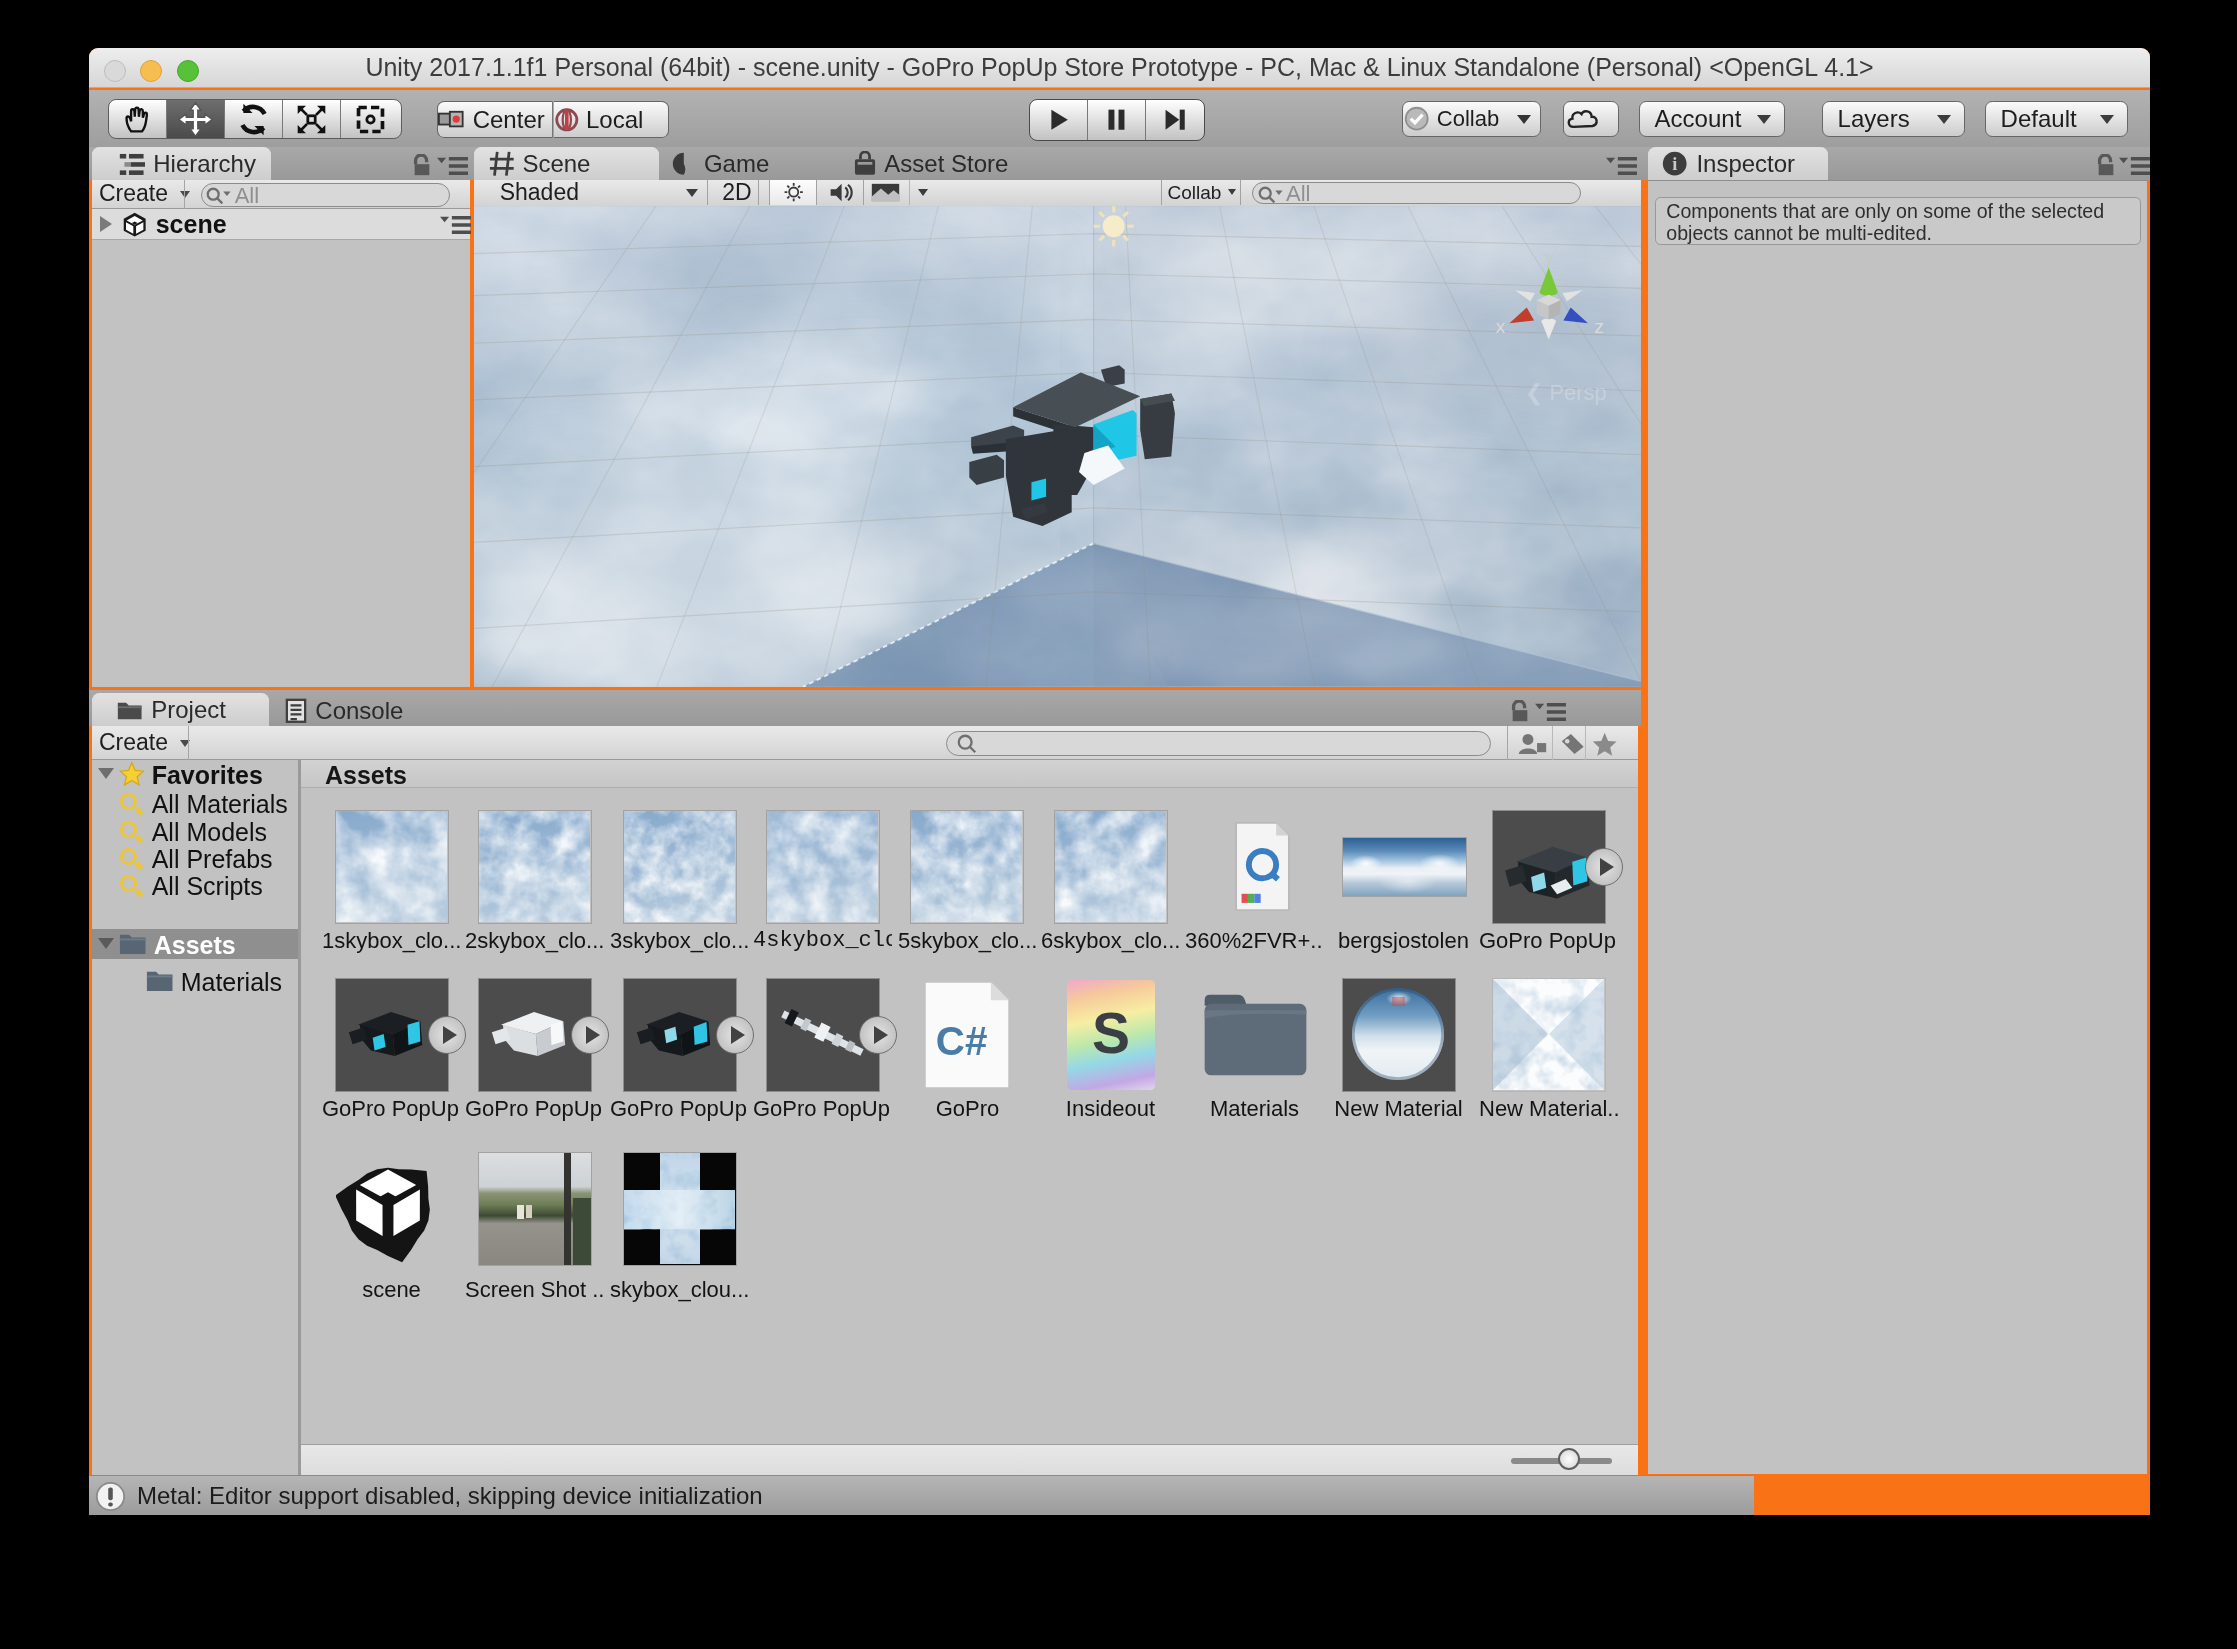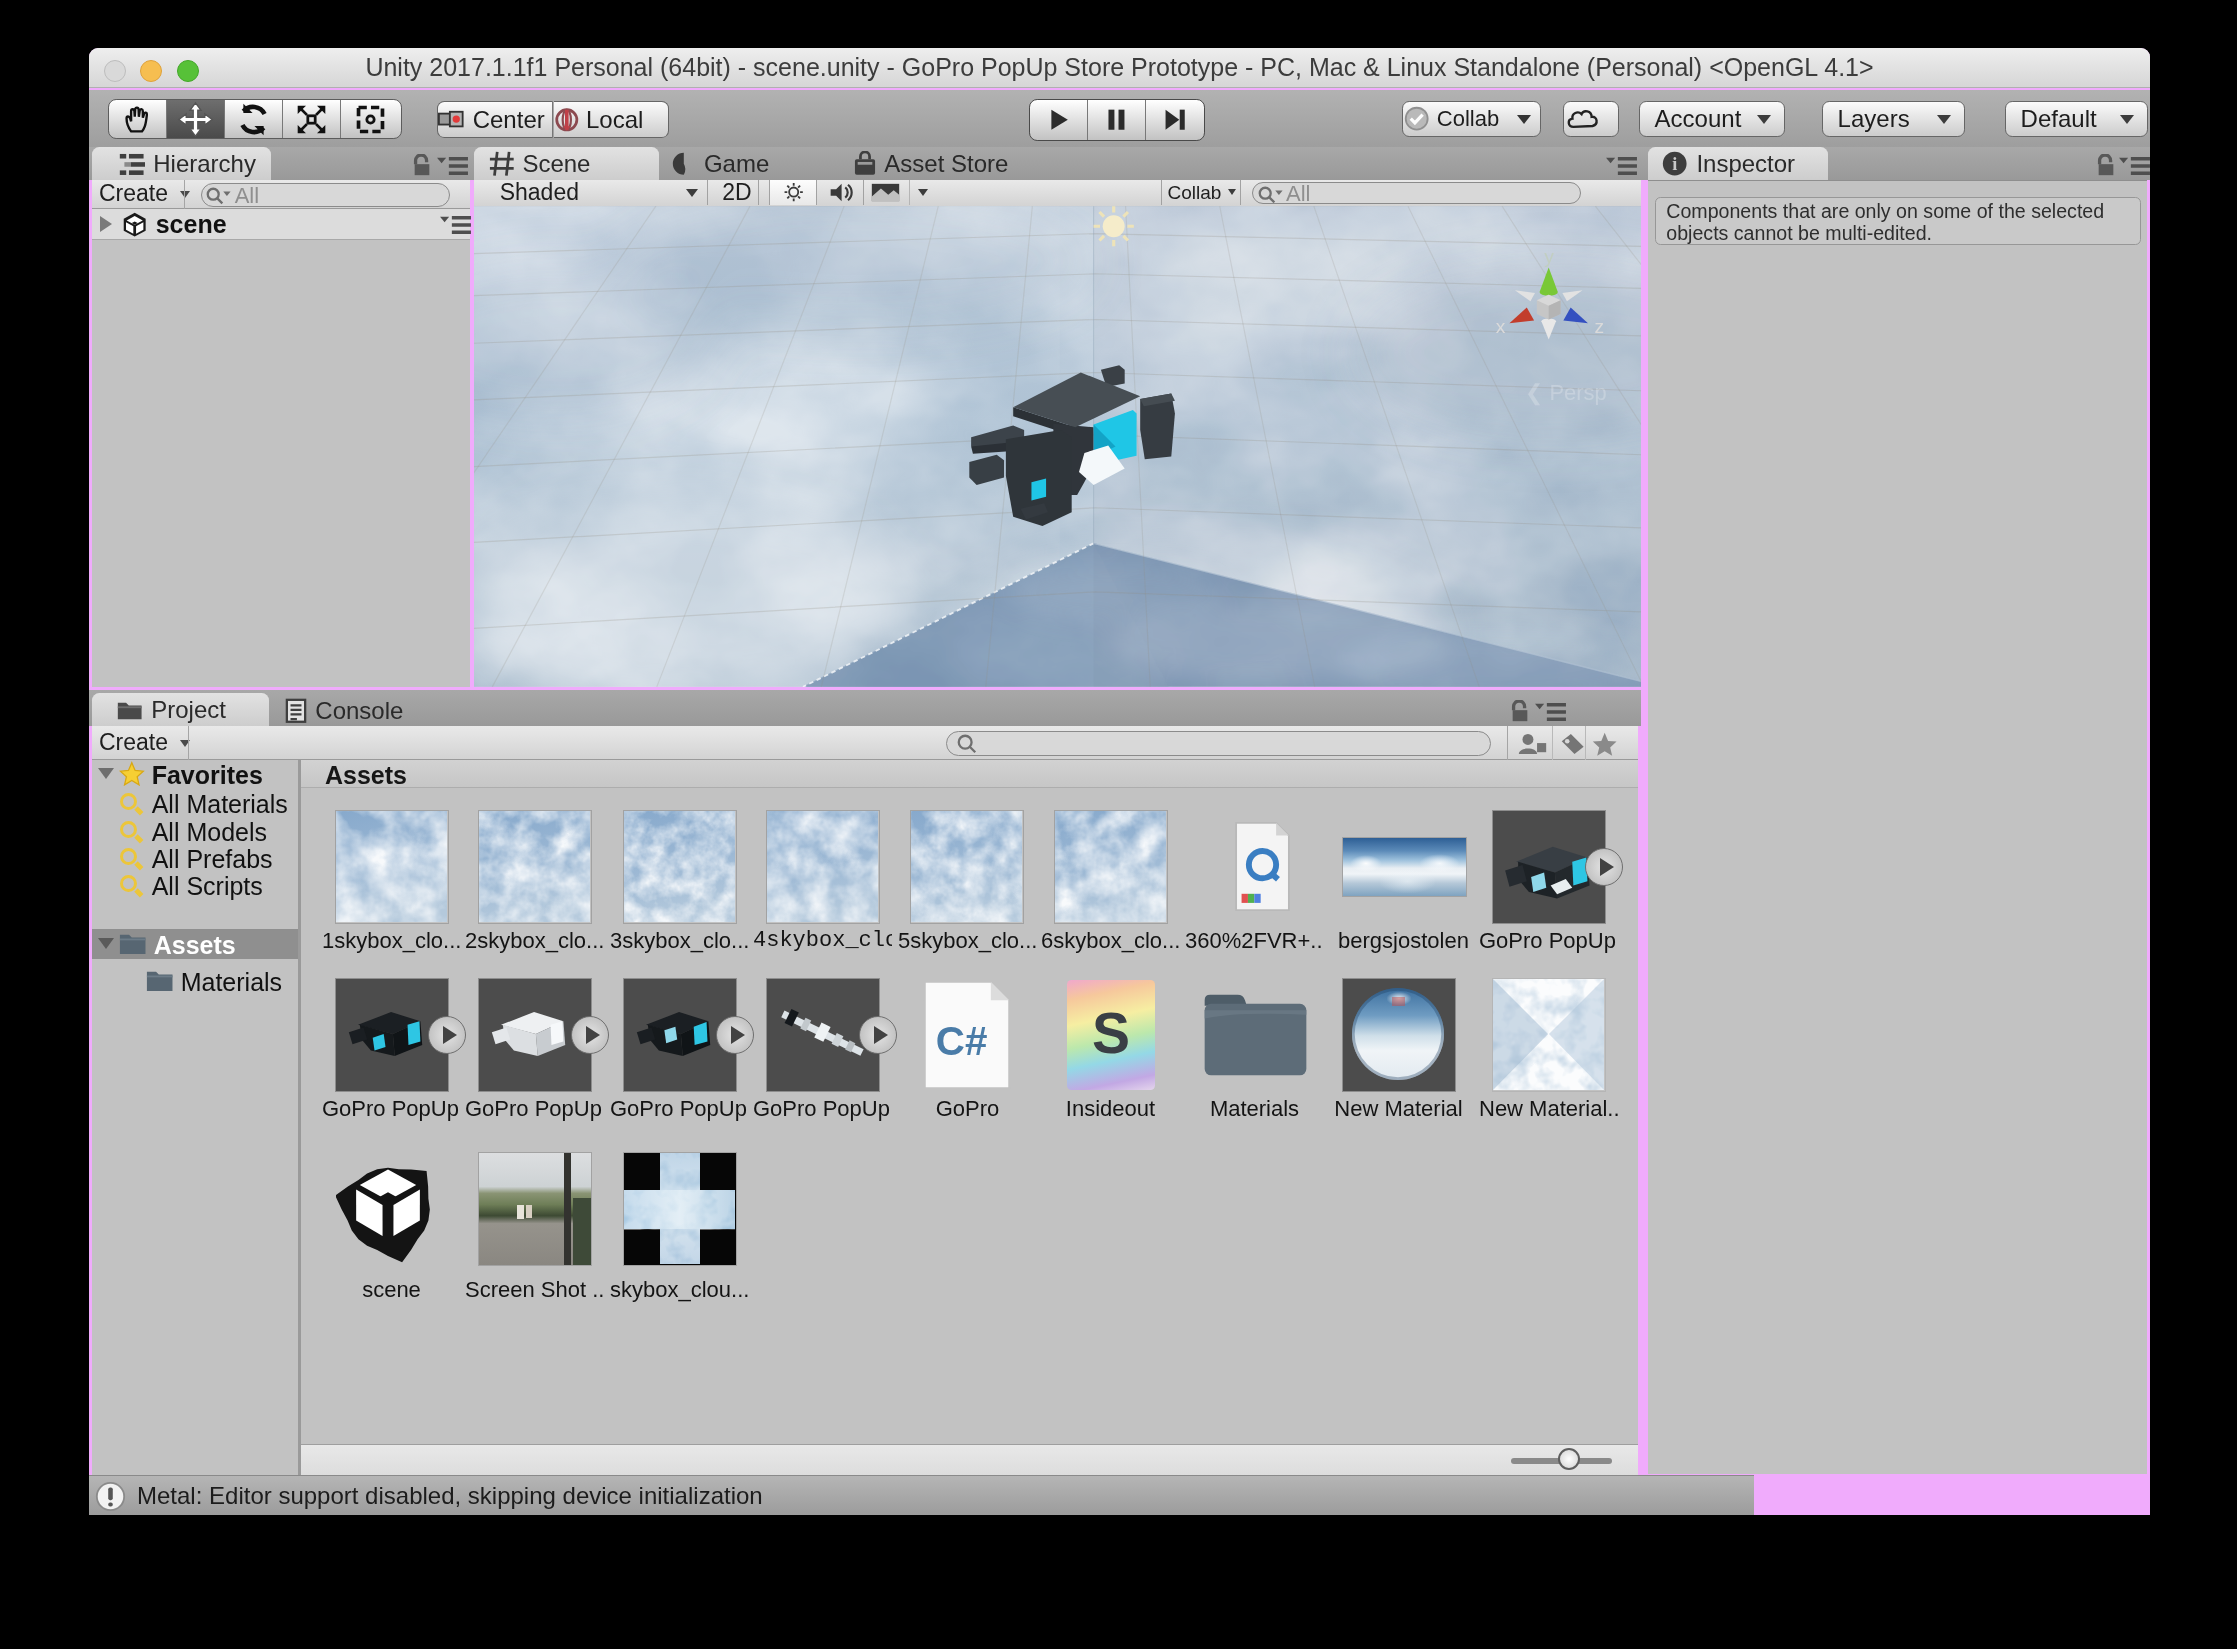"Unity 2017.1.1f1 Personal (64bit) -" #win { background: #f0abfc -> #f97316 }
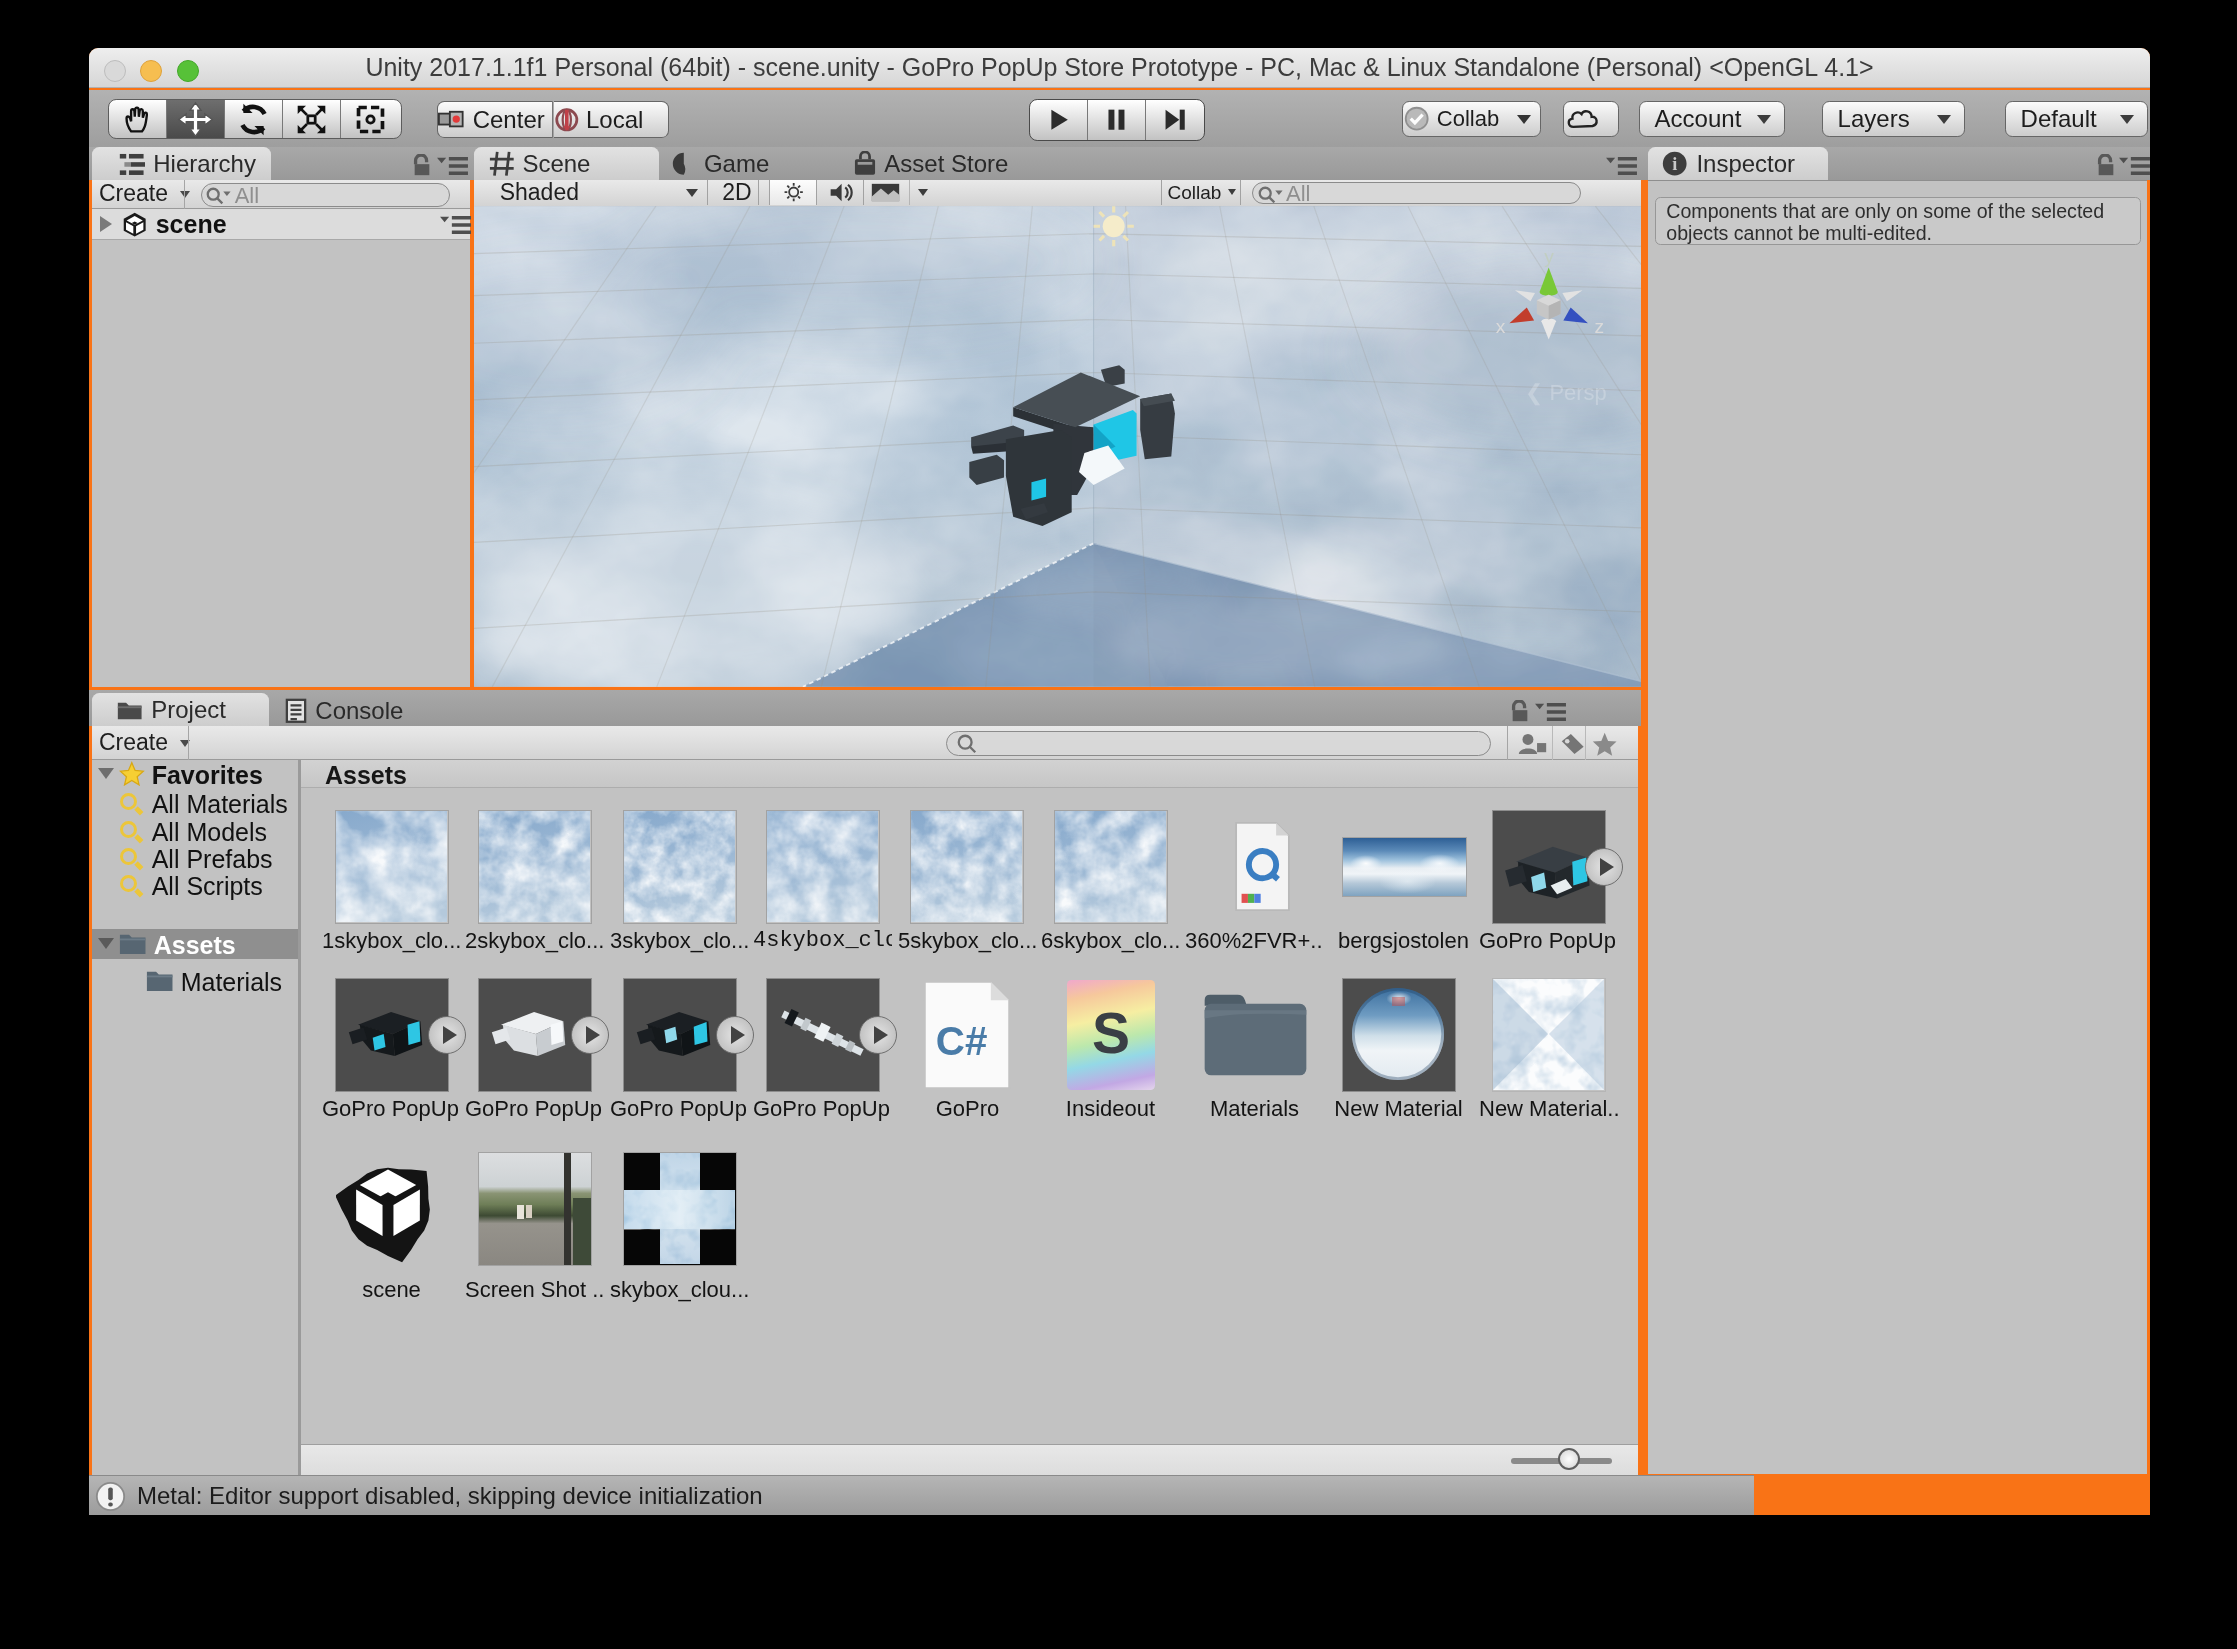"Default" div.tbtn { margin-left: 20px -> none }
